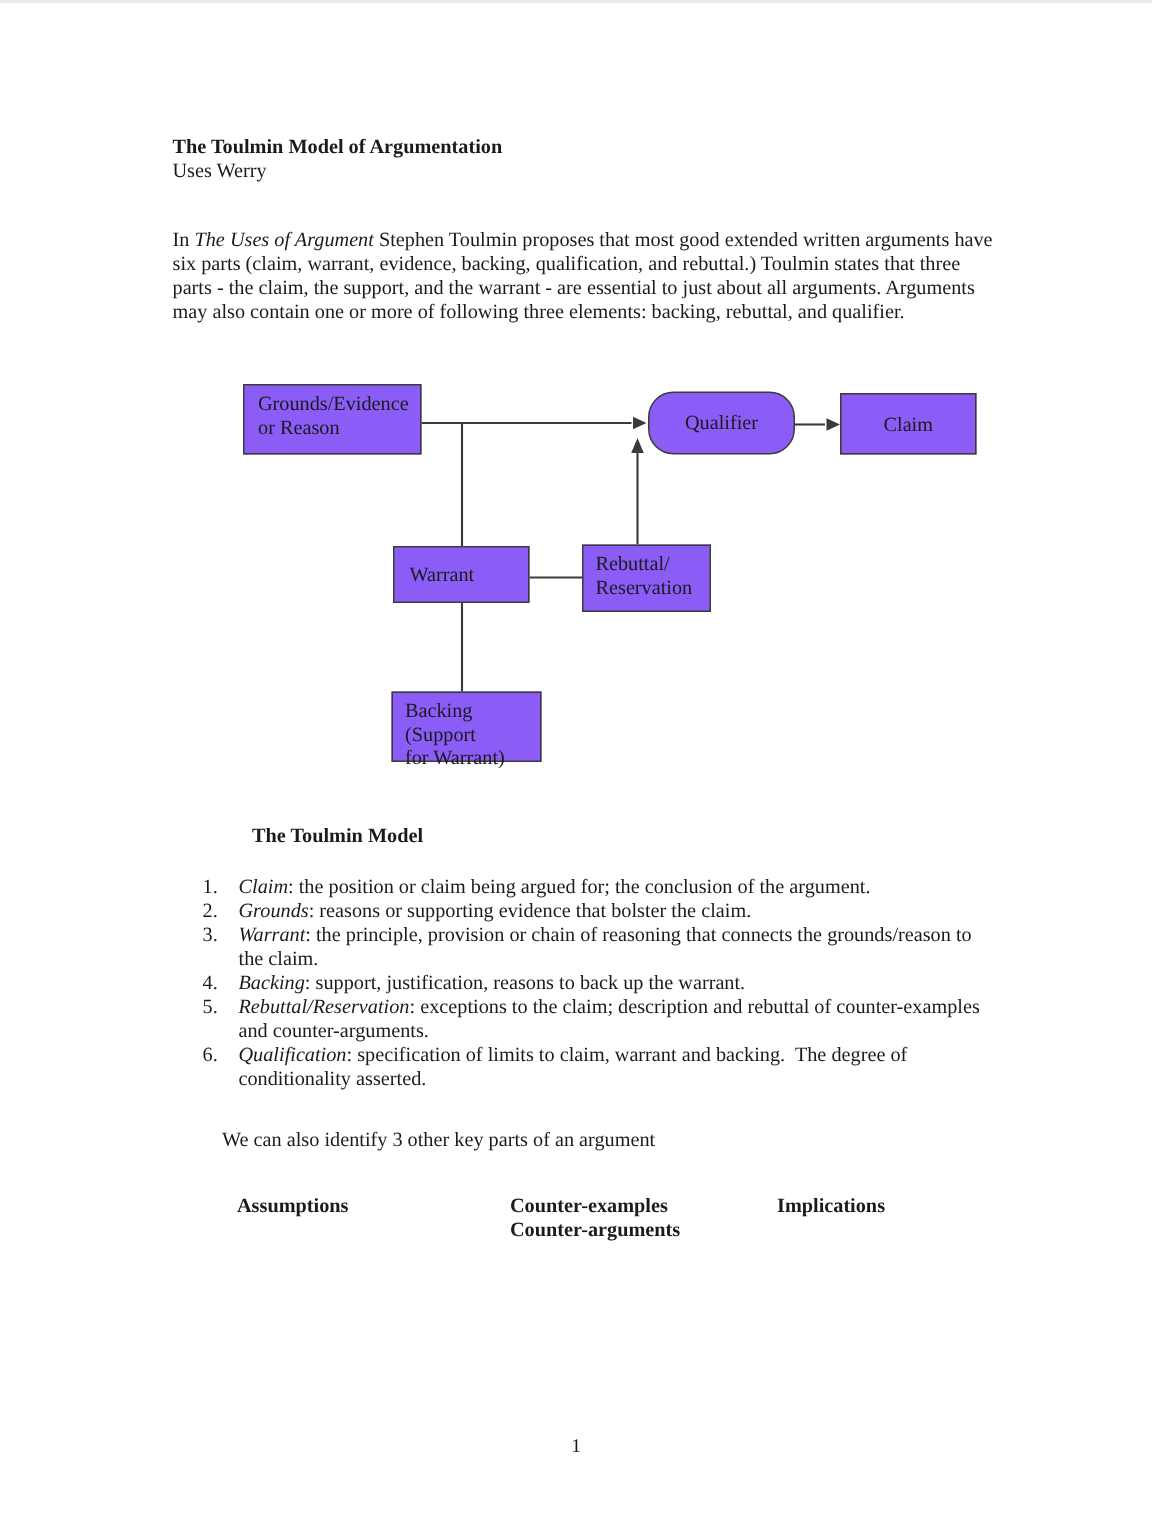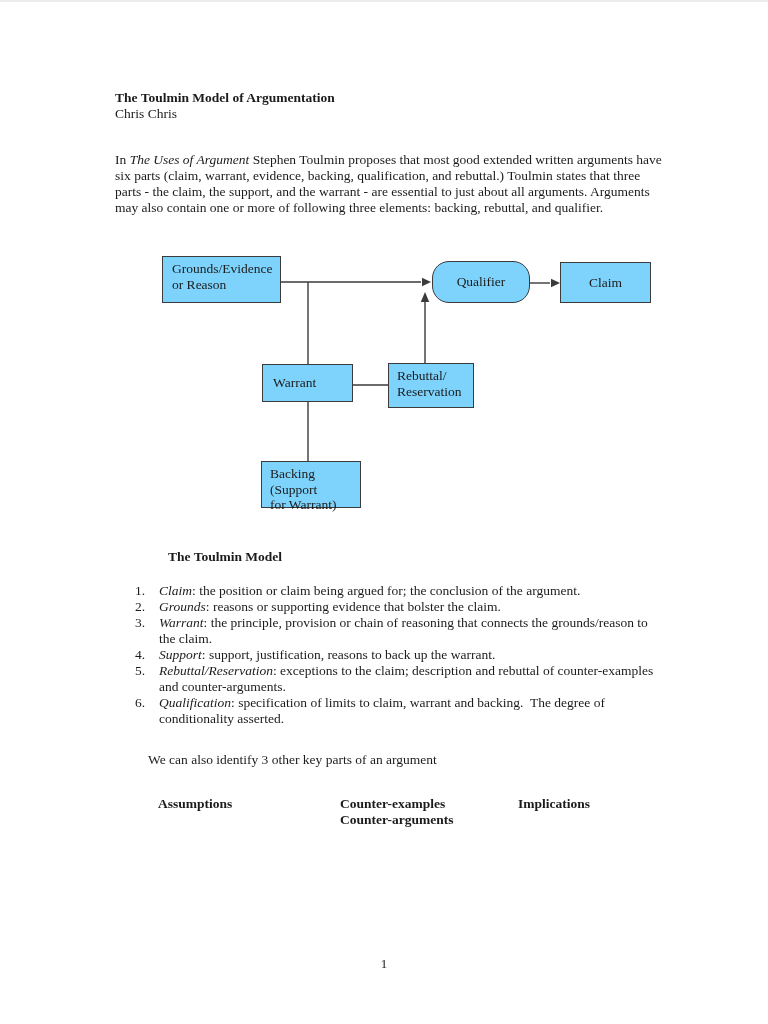"Chris Chris" div.doc-author { text: Chris Chris -> Uses Werry }
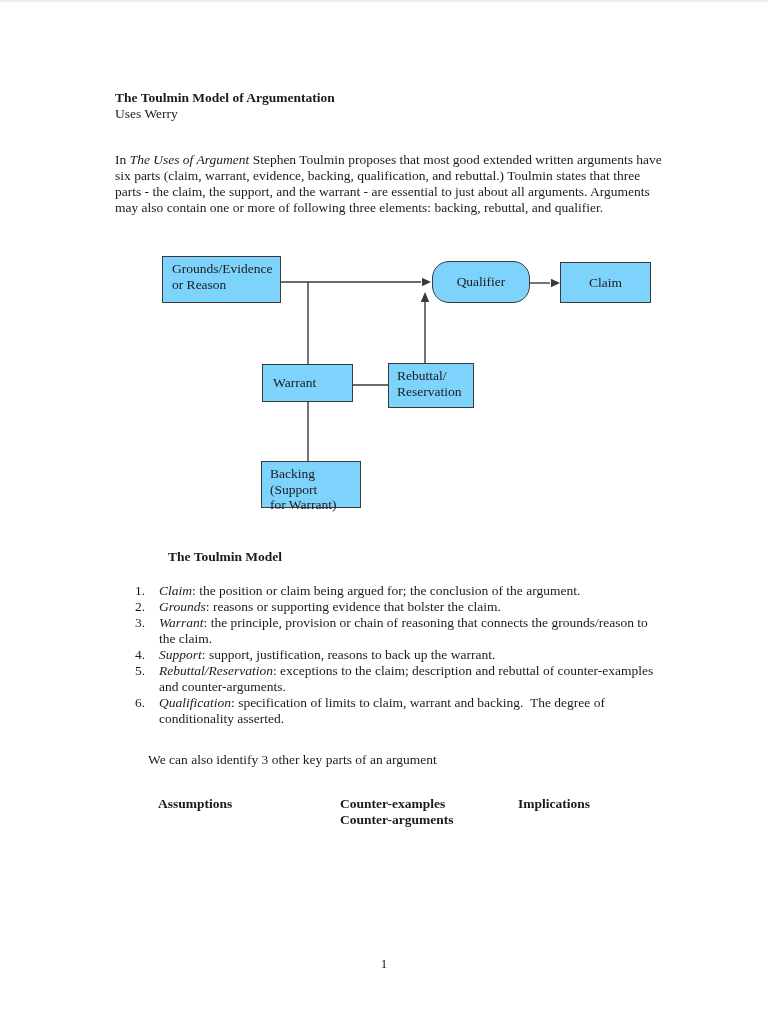"Grounds/Evidence" .dbox { background: #7dd3fc -> #8b5cf6 }
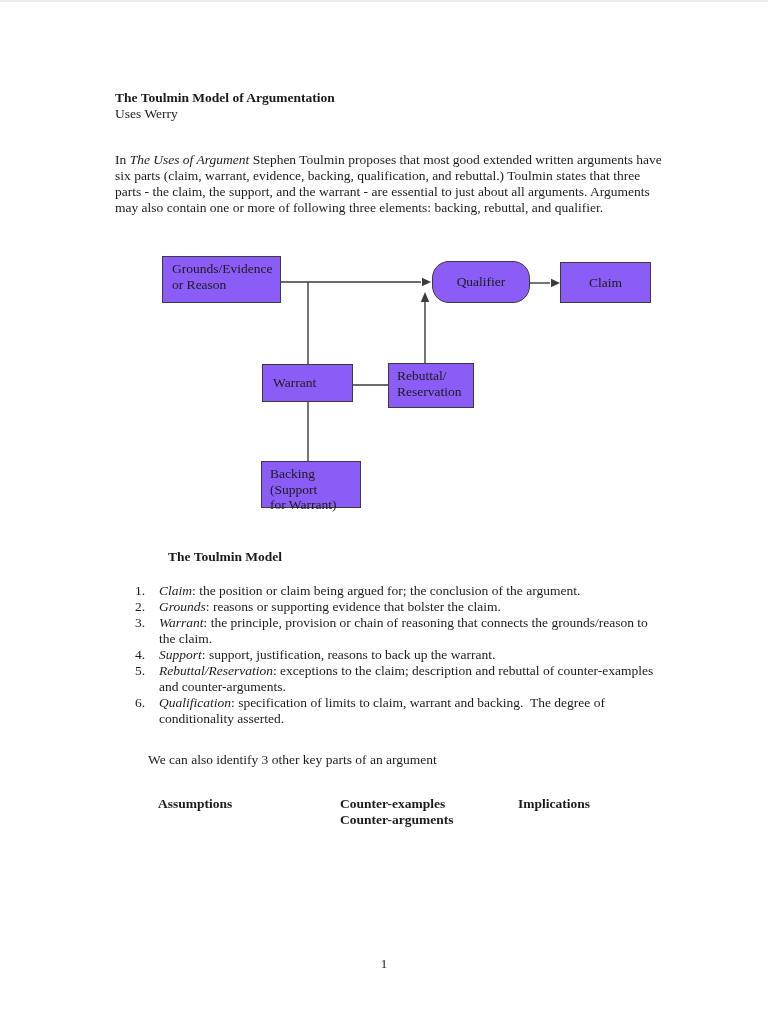"Support" span.term { text: Support -> Backing }
